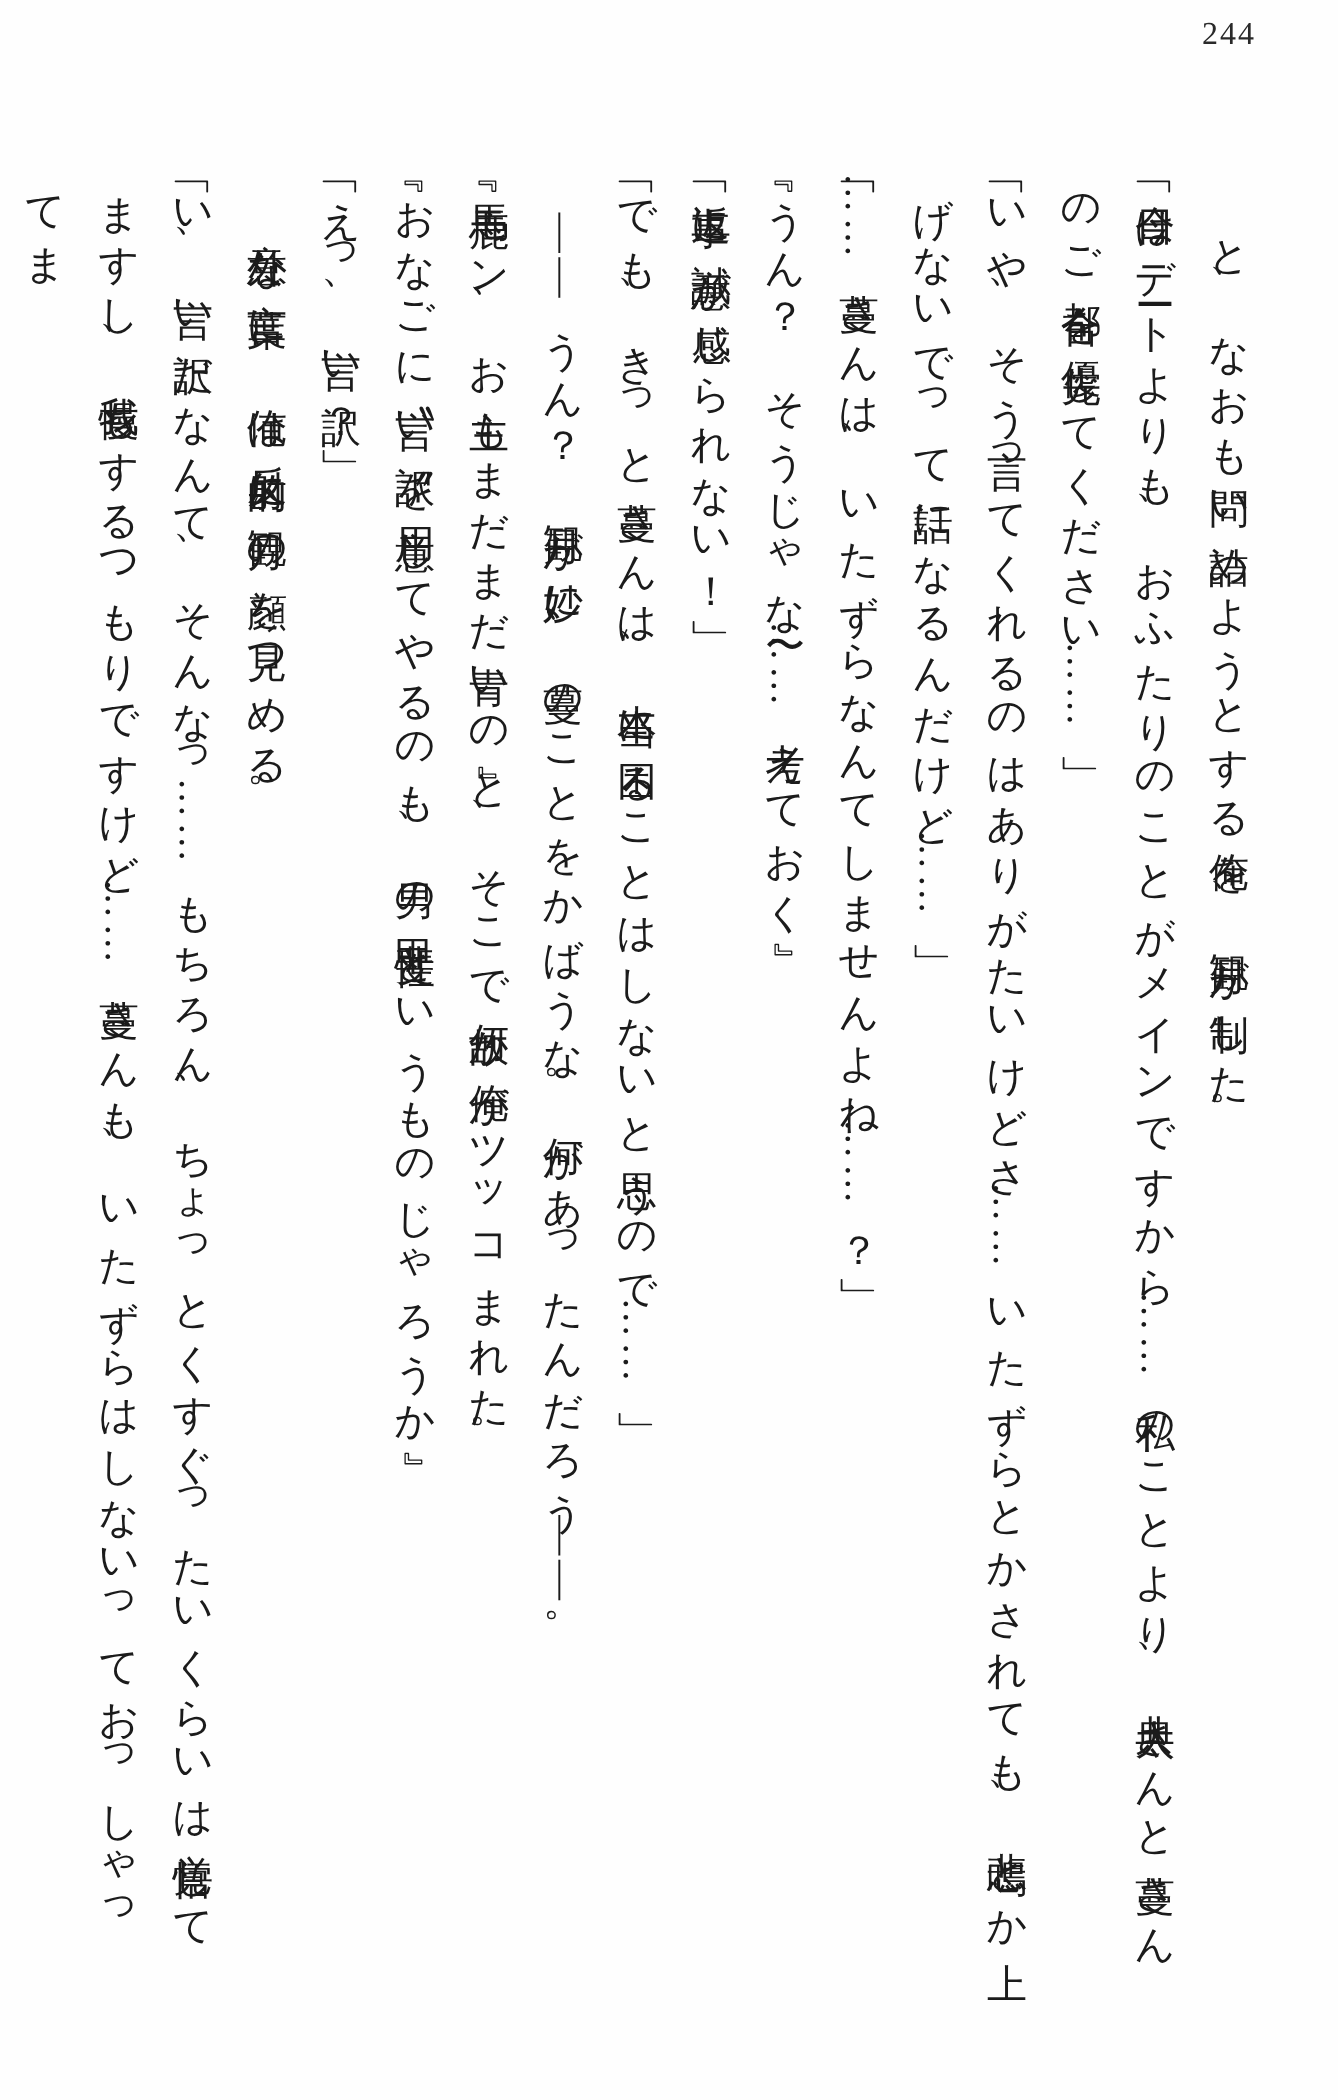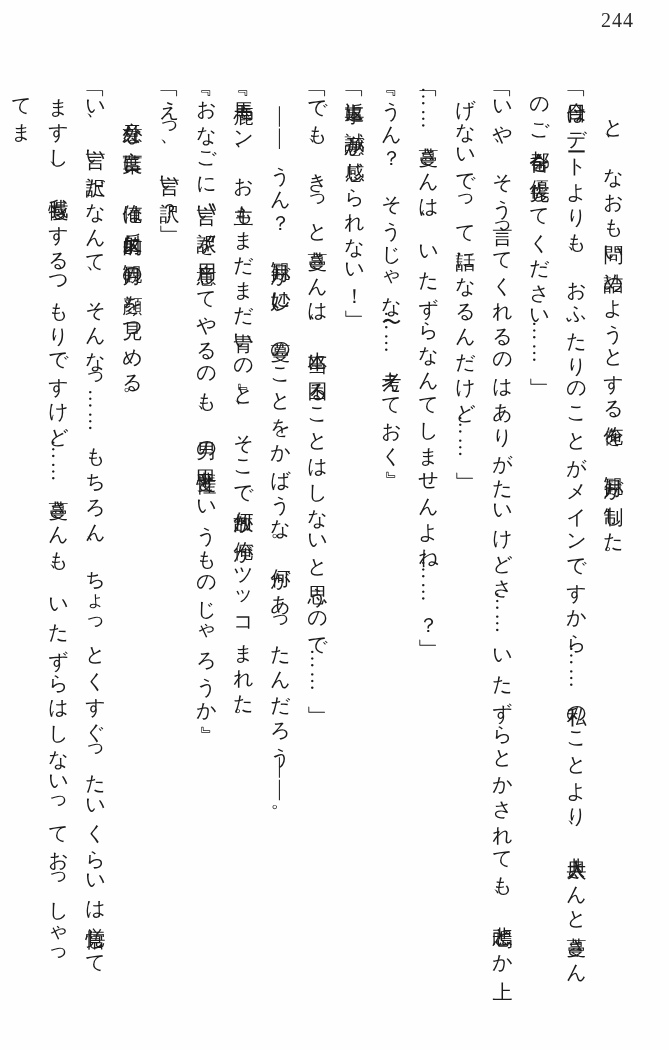"244" .page-number { font-size: 20px -> 16px }
